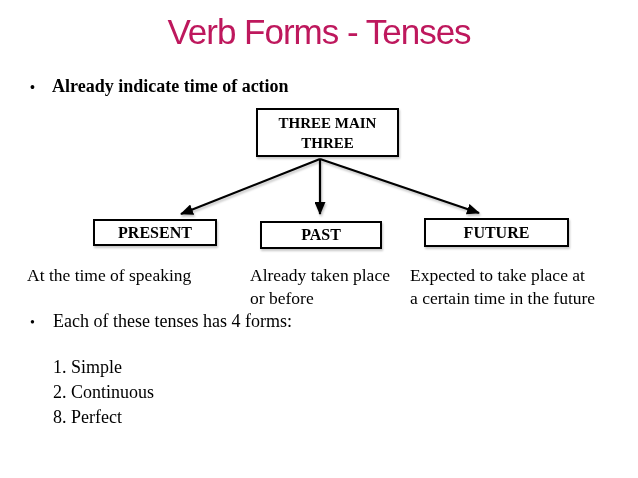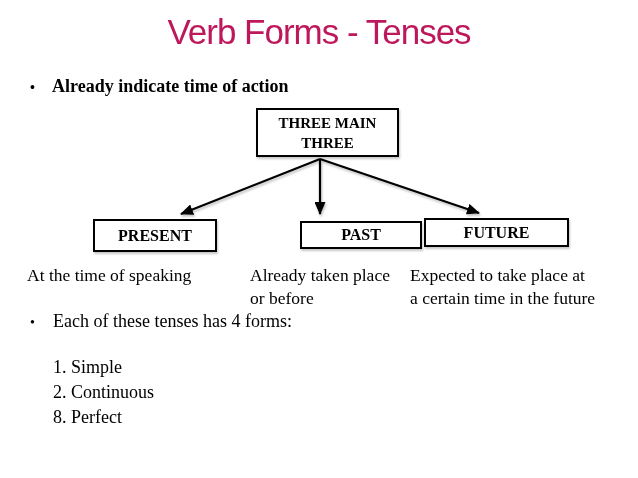"PRESENT" .box-present { height: 33px -> 27px }
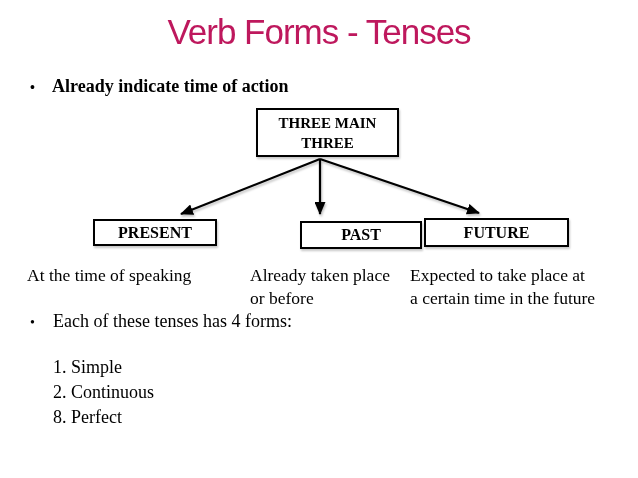"PAST" .box-past { margin-left: 40px -> none }
